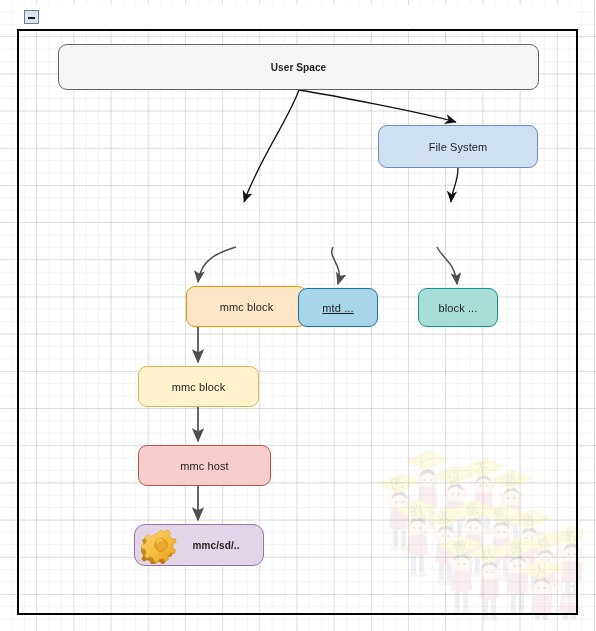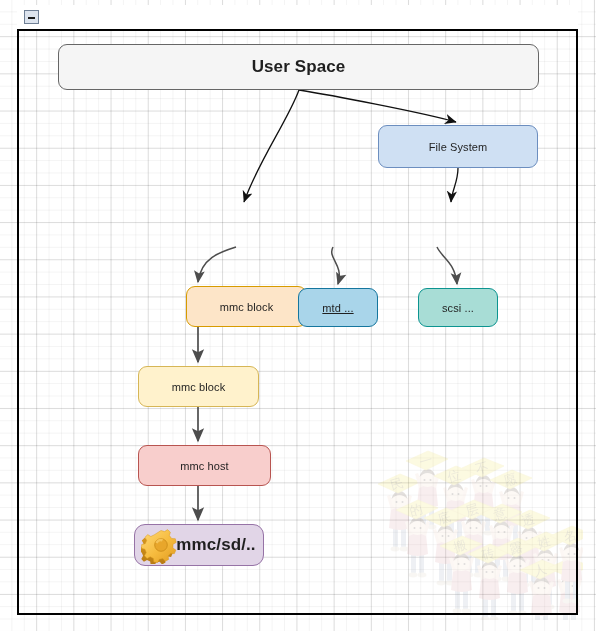"User Space" .node.bold { font-size: 17px -> 10px }
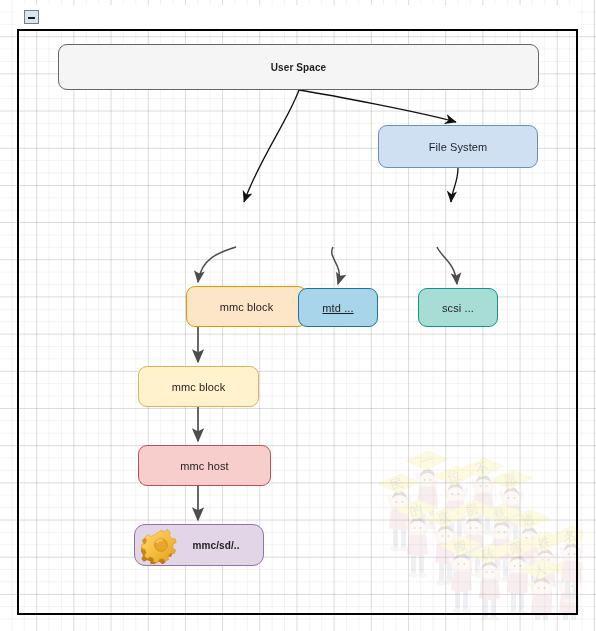"scsi ..." span { text: scsi -> block }
